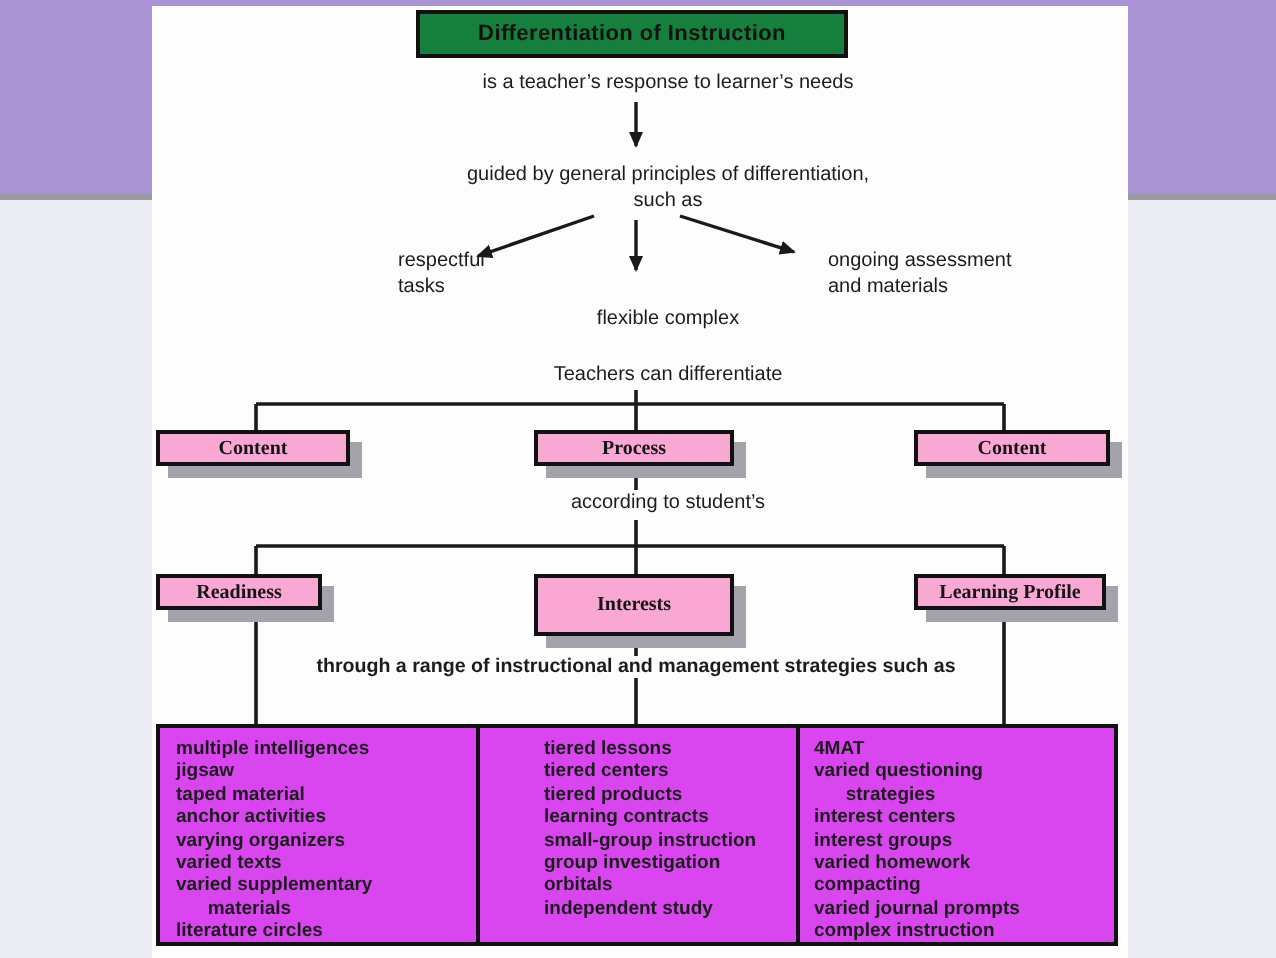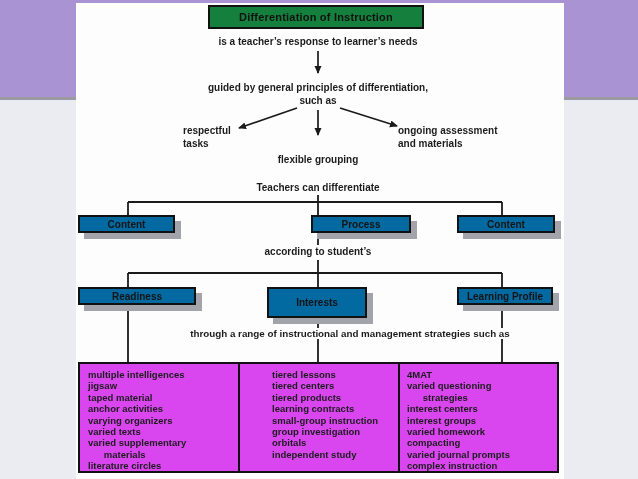"is a teacher’s response to" .t { font-weight: 700 -> 400; padding-left: none -> 16px }
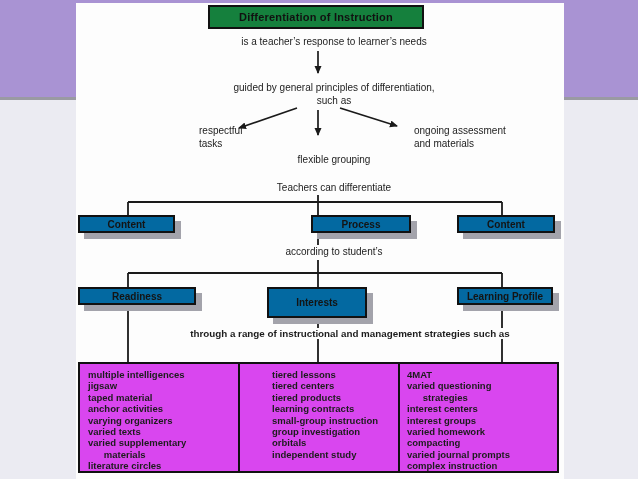"flexible grouping" div.t { text: grouping -> complex }
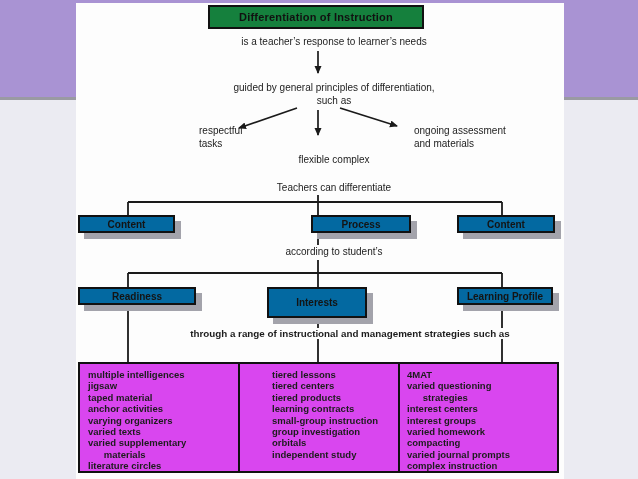"Content" .node { background: #0369a1 -> #f9a8d4; font-family: none -> Liberation Serif, serif }
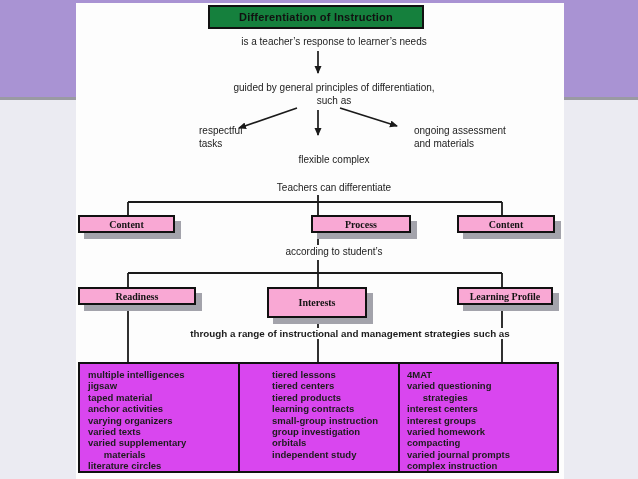"Process" div.node { margin-left: 44px -> none }
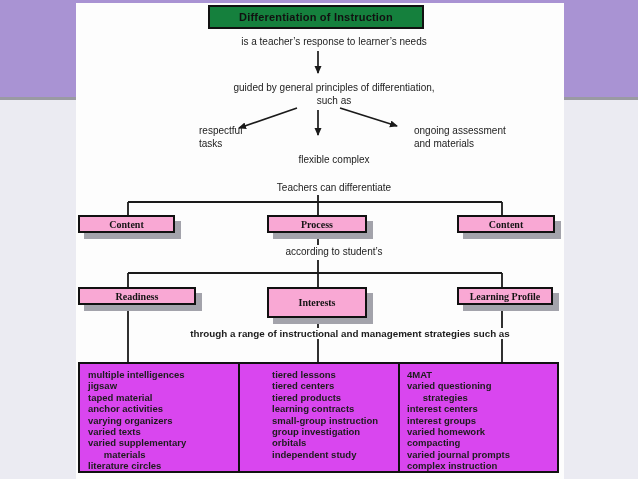"Readiness" div.node { width: 118px -> 83px }
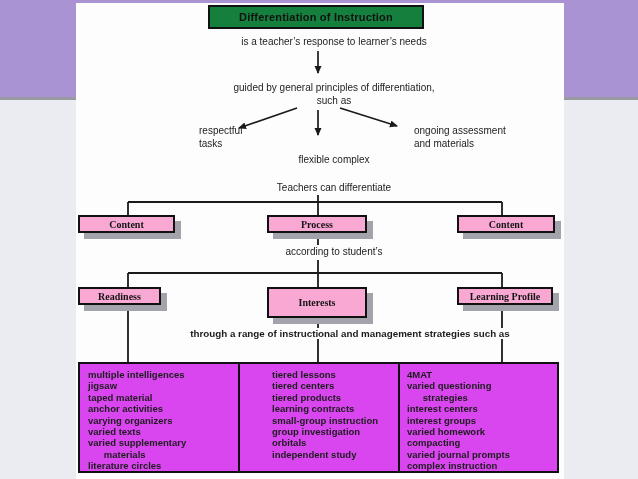"through a range of instructional" .strat { padding-left: 32px -> none }
